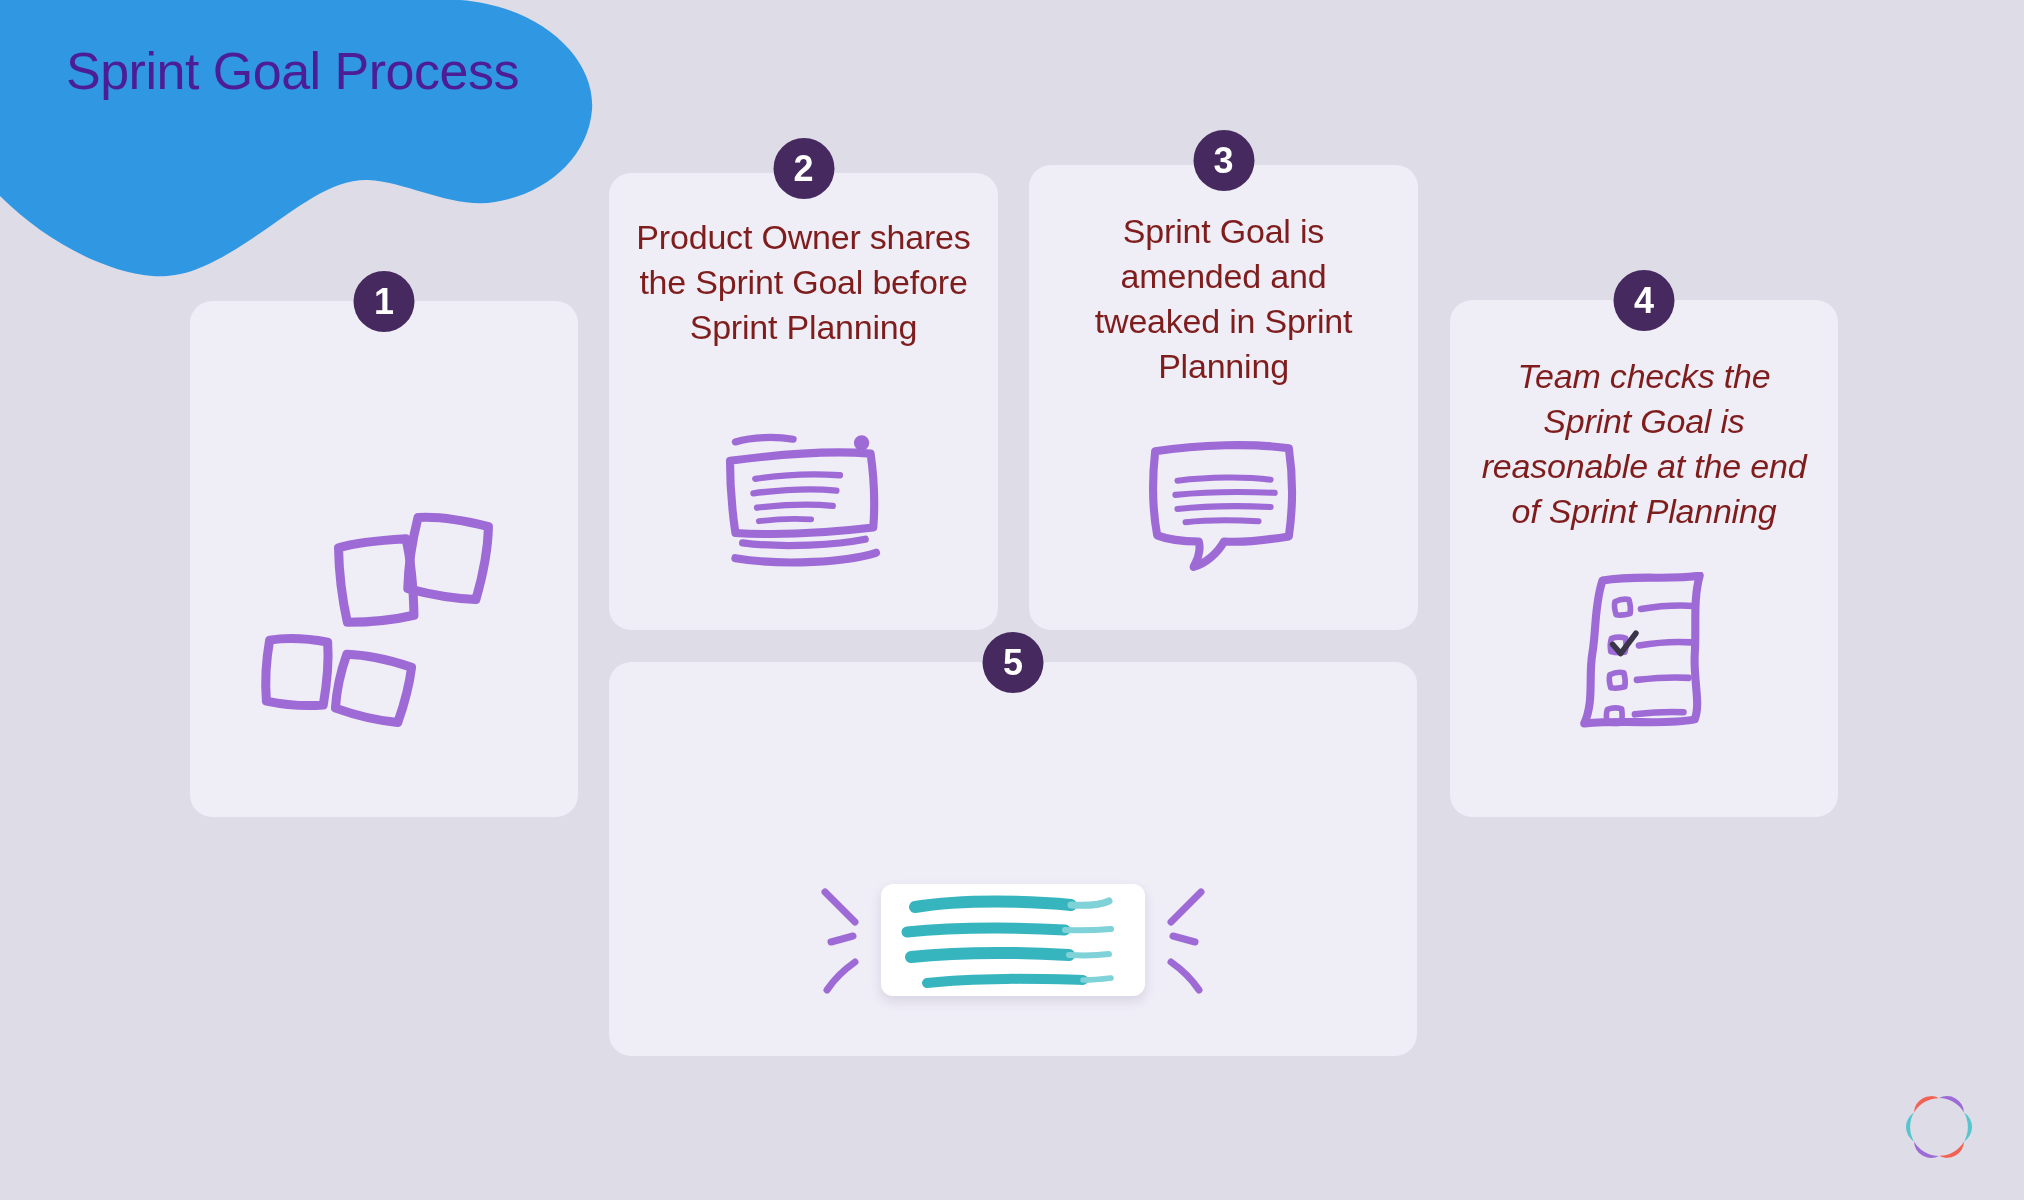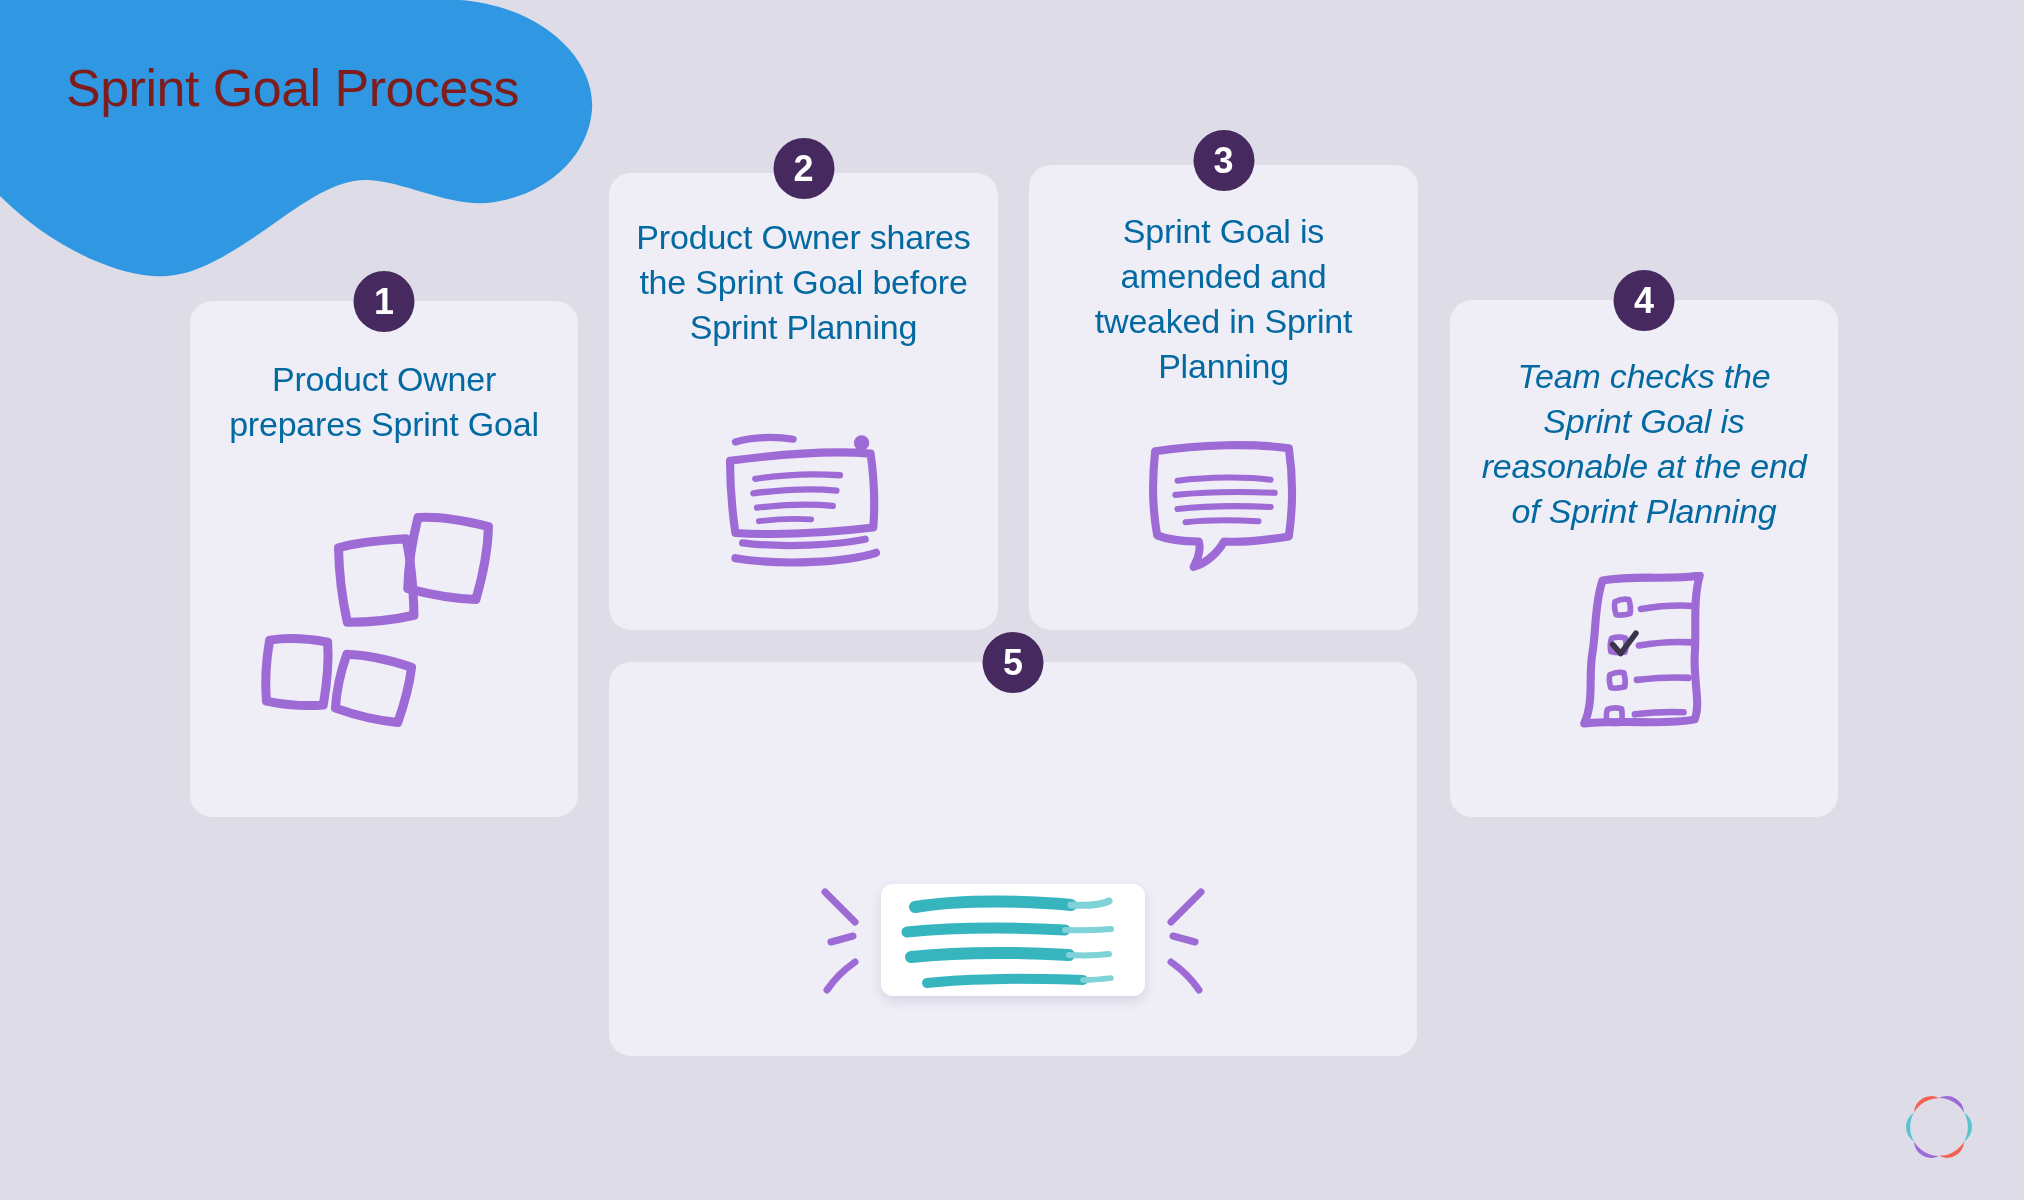"Sprint Goal Process" .page-title { color: #7f1d1d -> #4c1d95; top: 58px -> 41px }
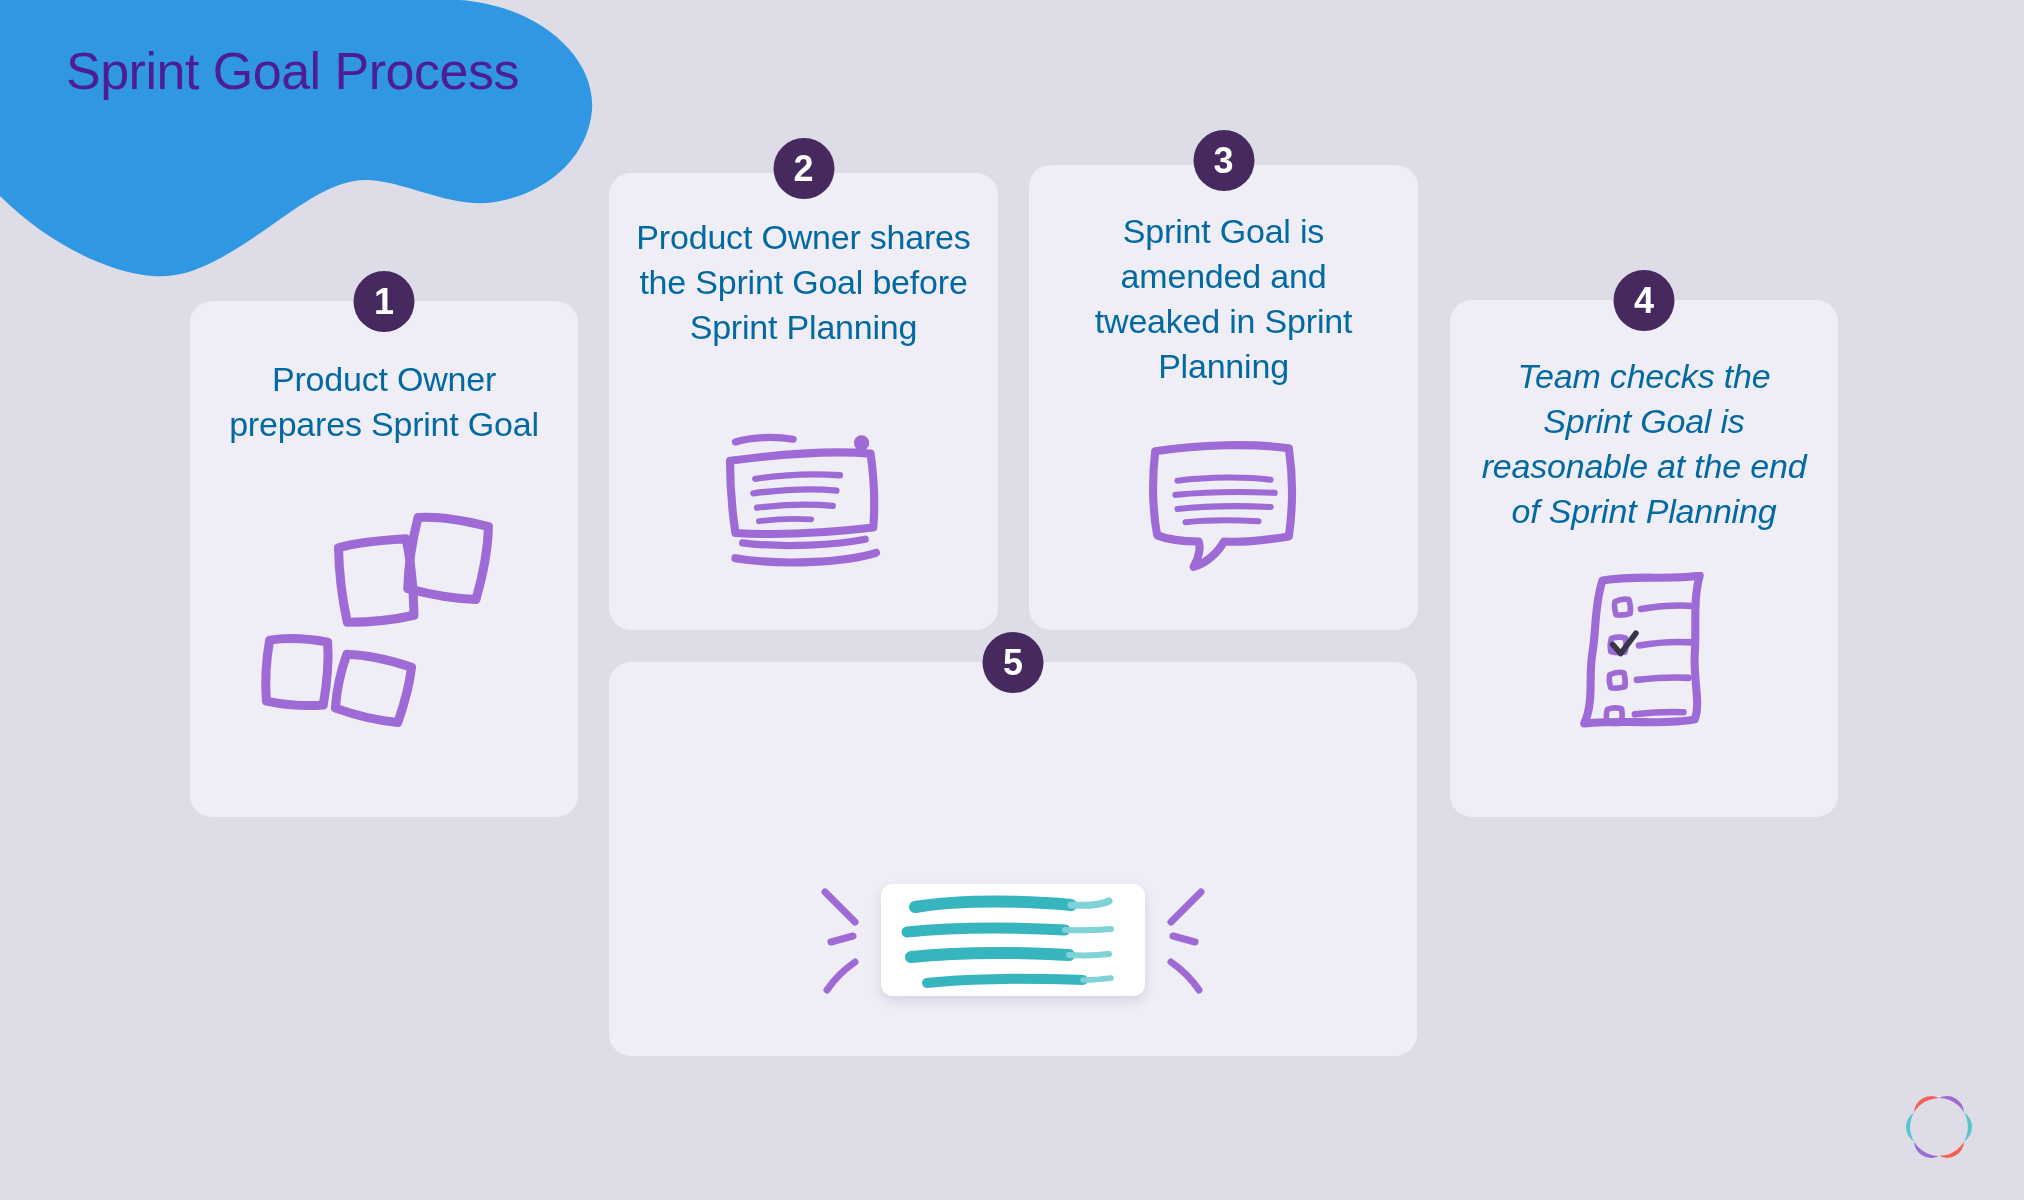"Product Owner shares" .step-text { color: #0369a1 -> #7f1d1d }
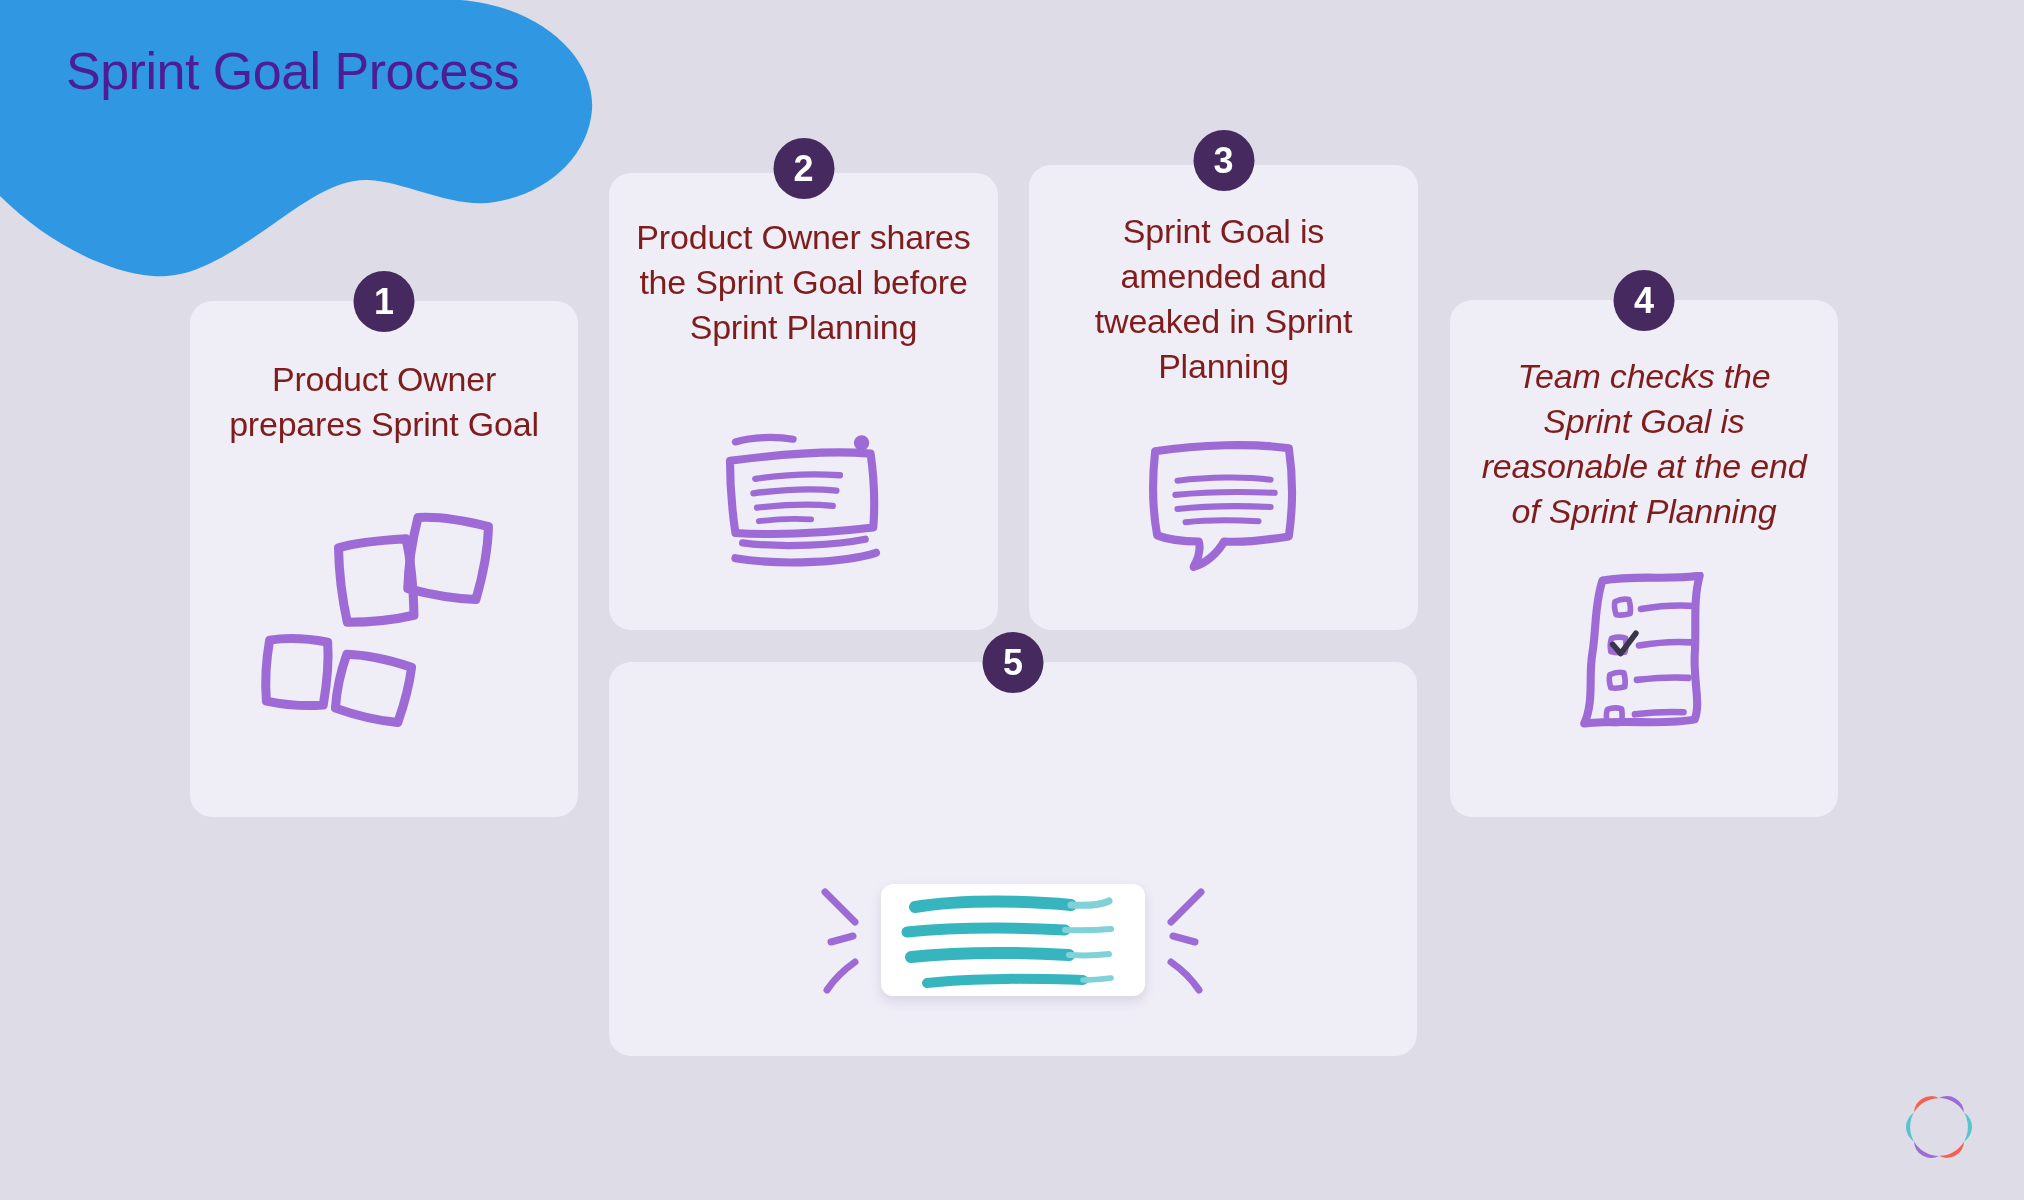"Product Owner" p.step-text { html: <p>Product Owner prepares Sprint Goal</p> -> none }
